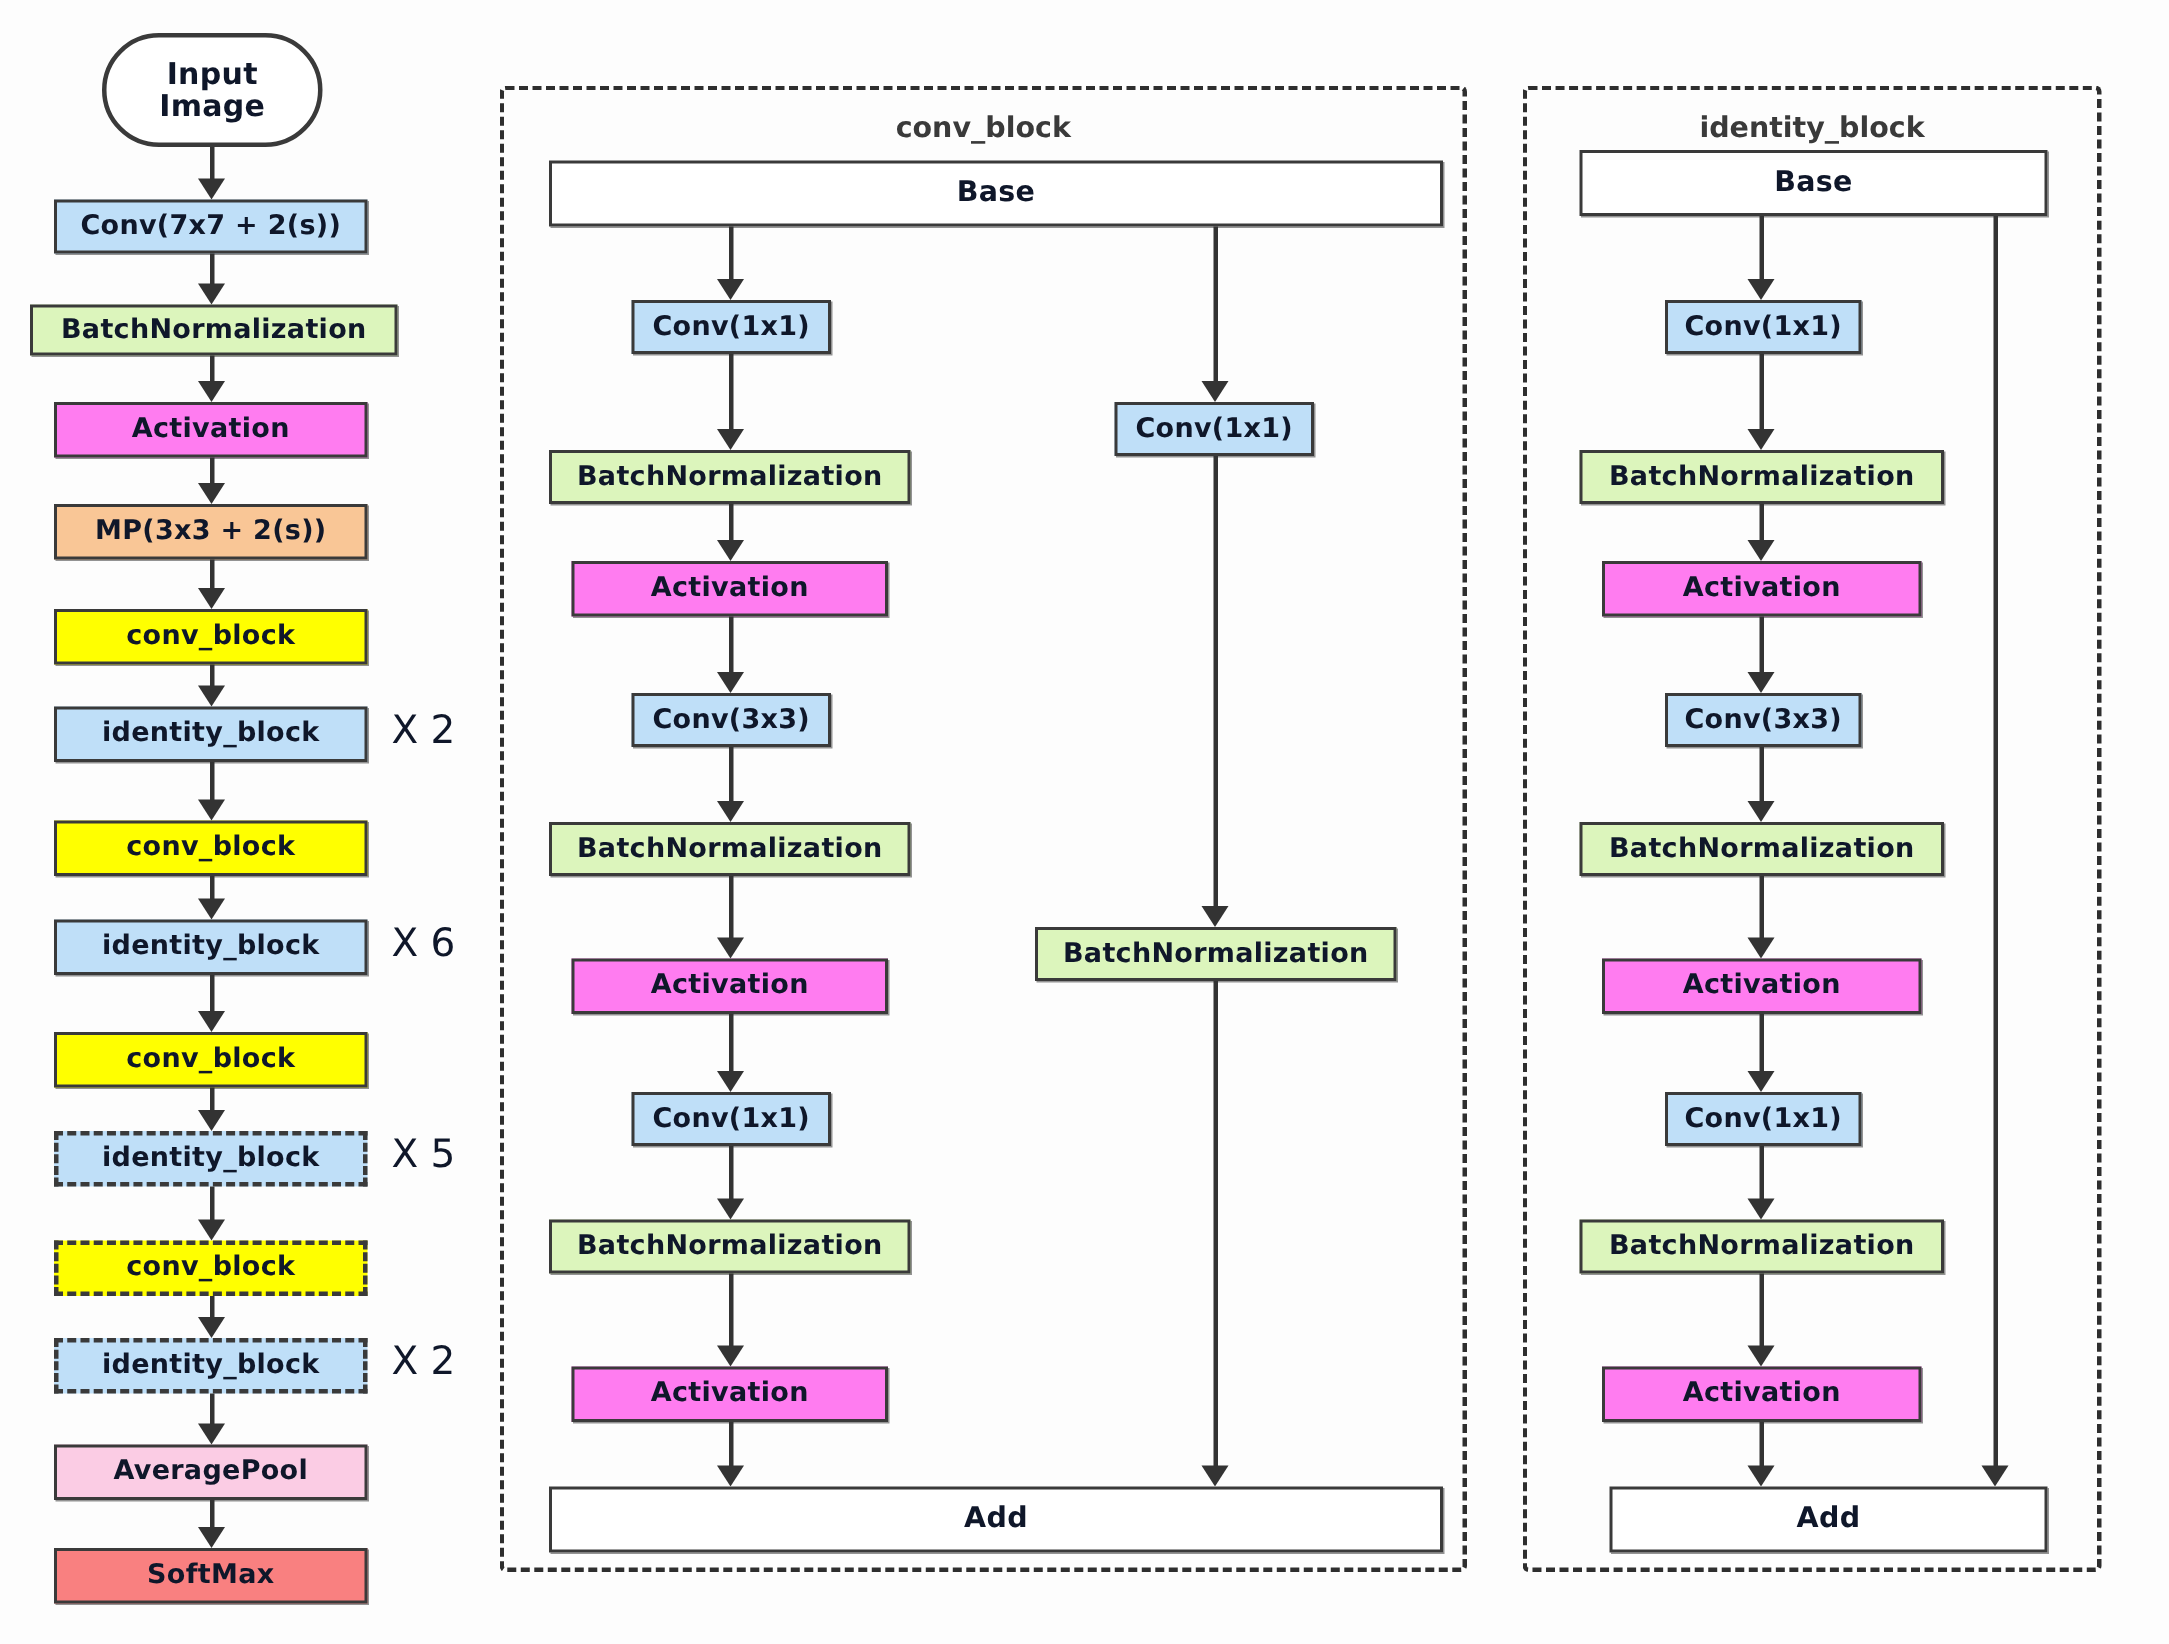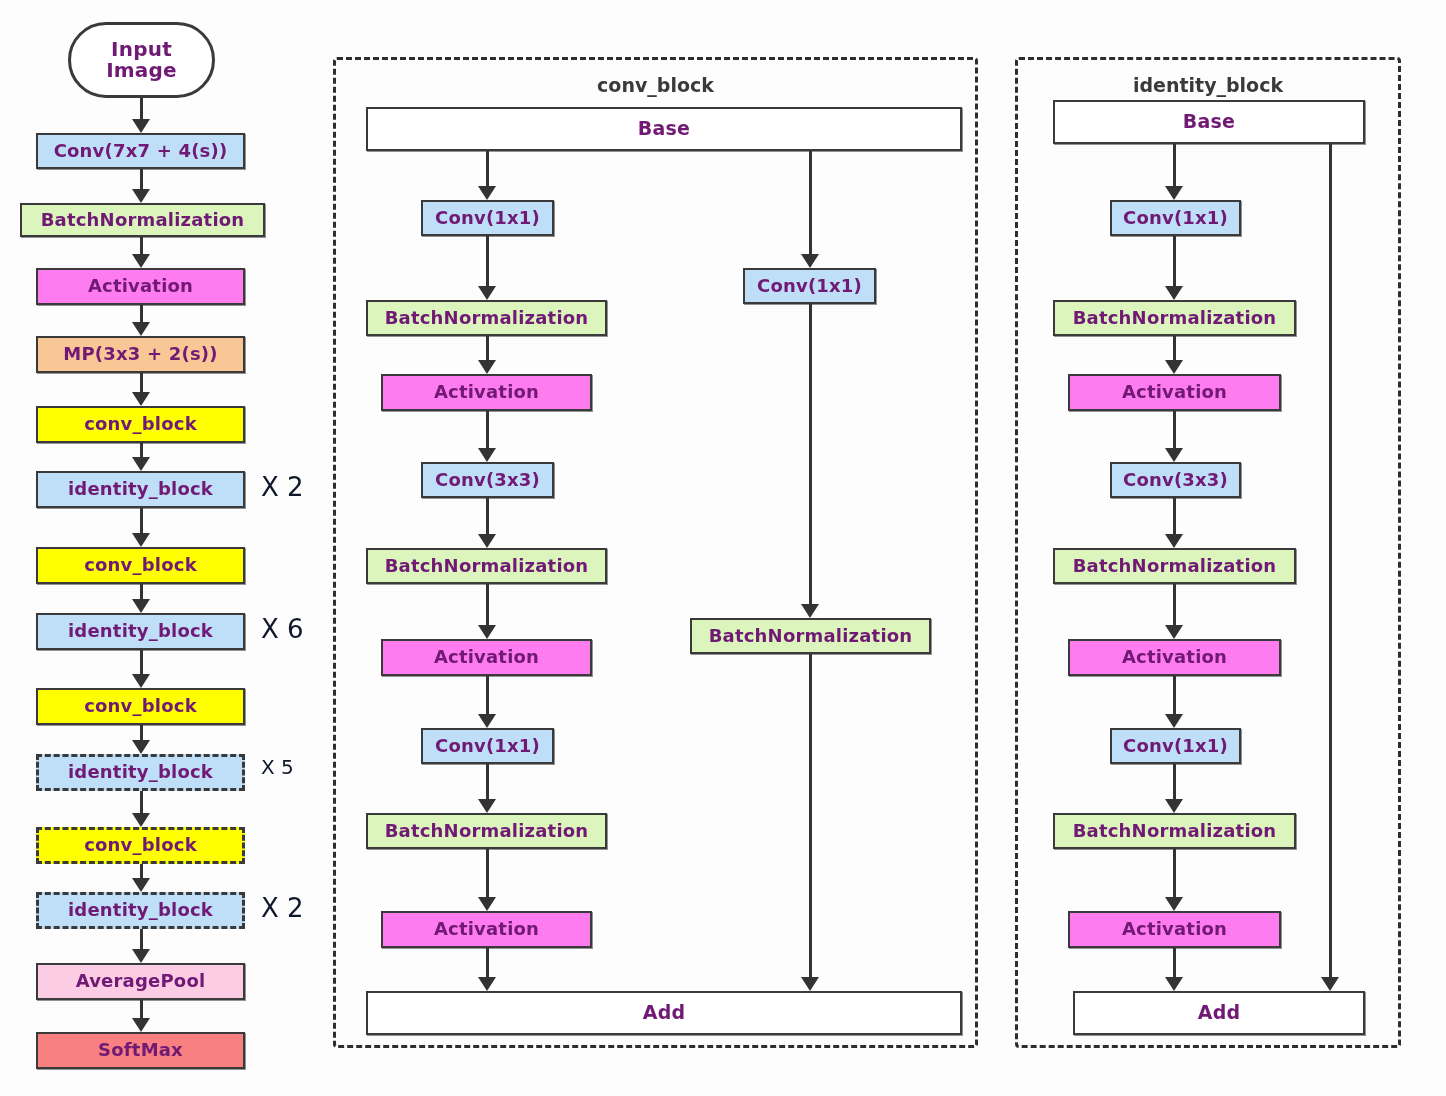"Input" .node { color: #701a75 -> #0f172a }
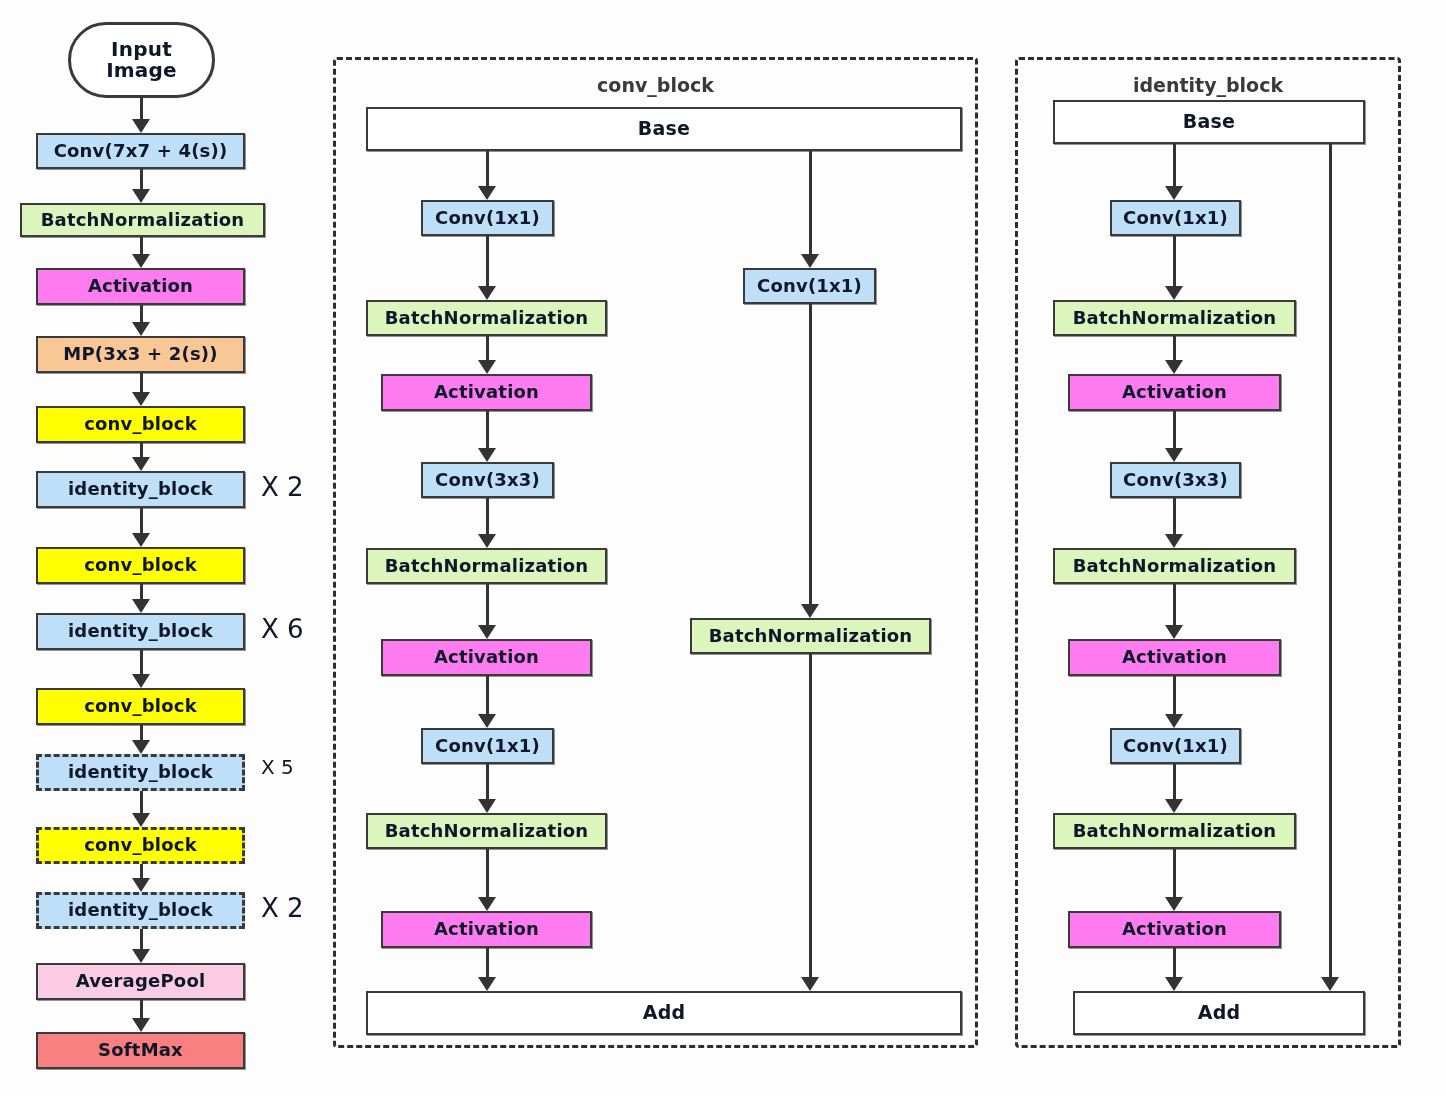"Conv(7x7 + 4(s))" span { text: 4 -> 2 }
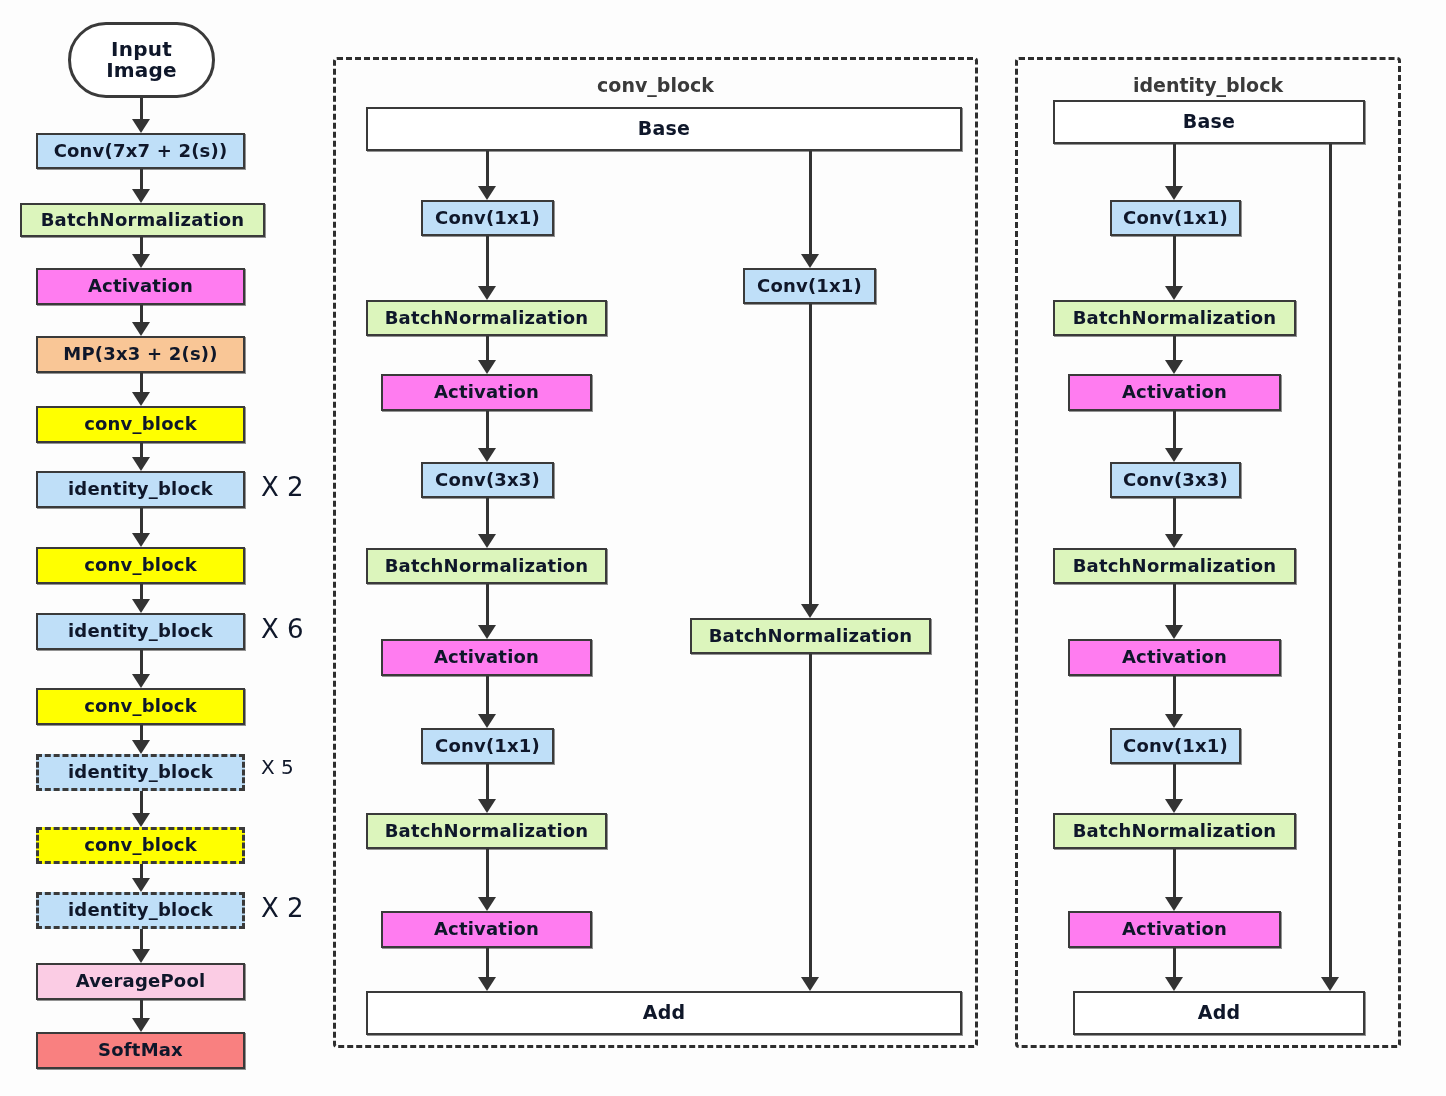"X 5" div.mult { font-size: 20px -> 26px }
